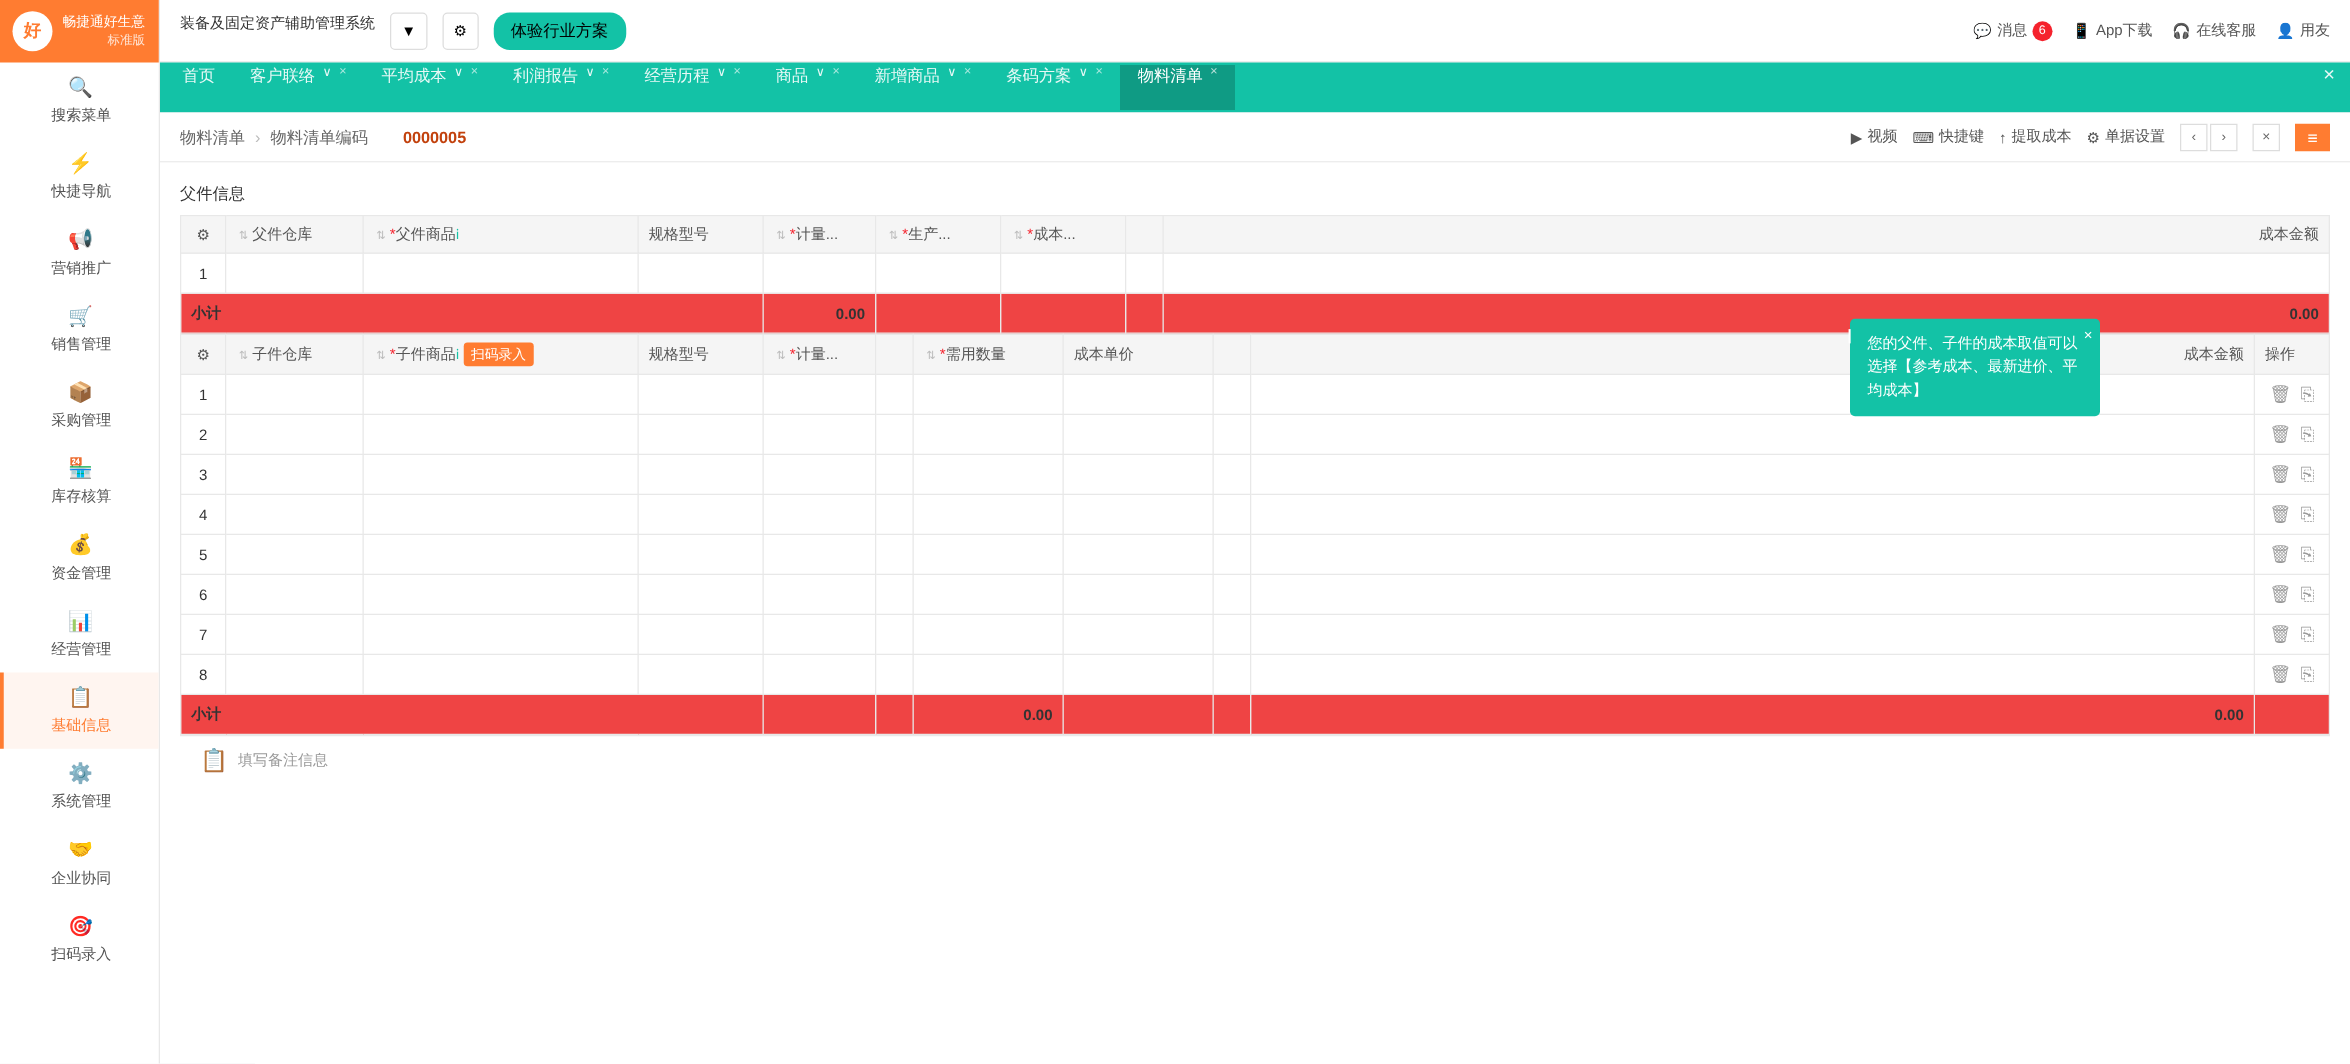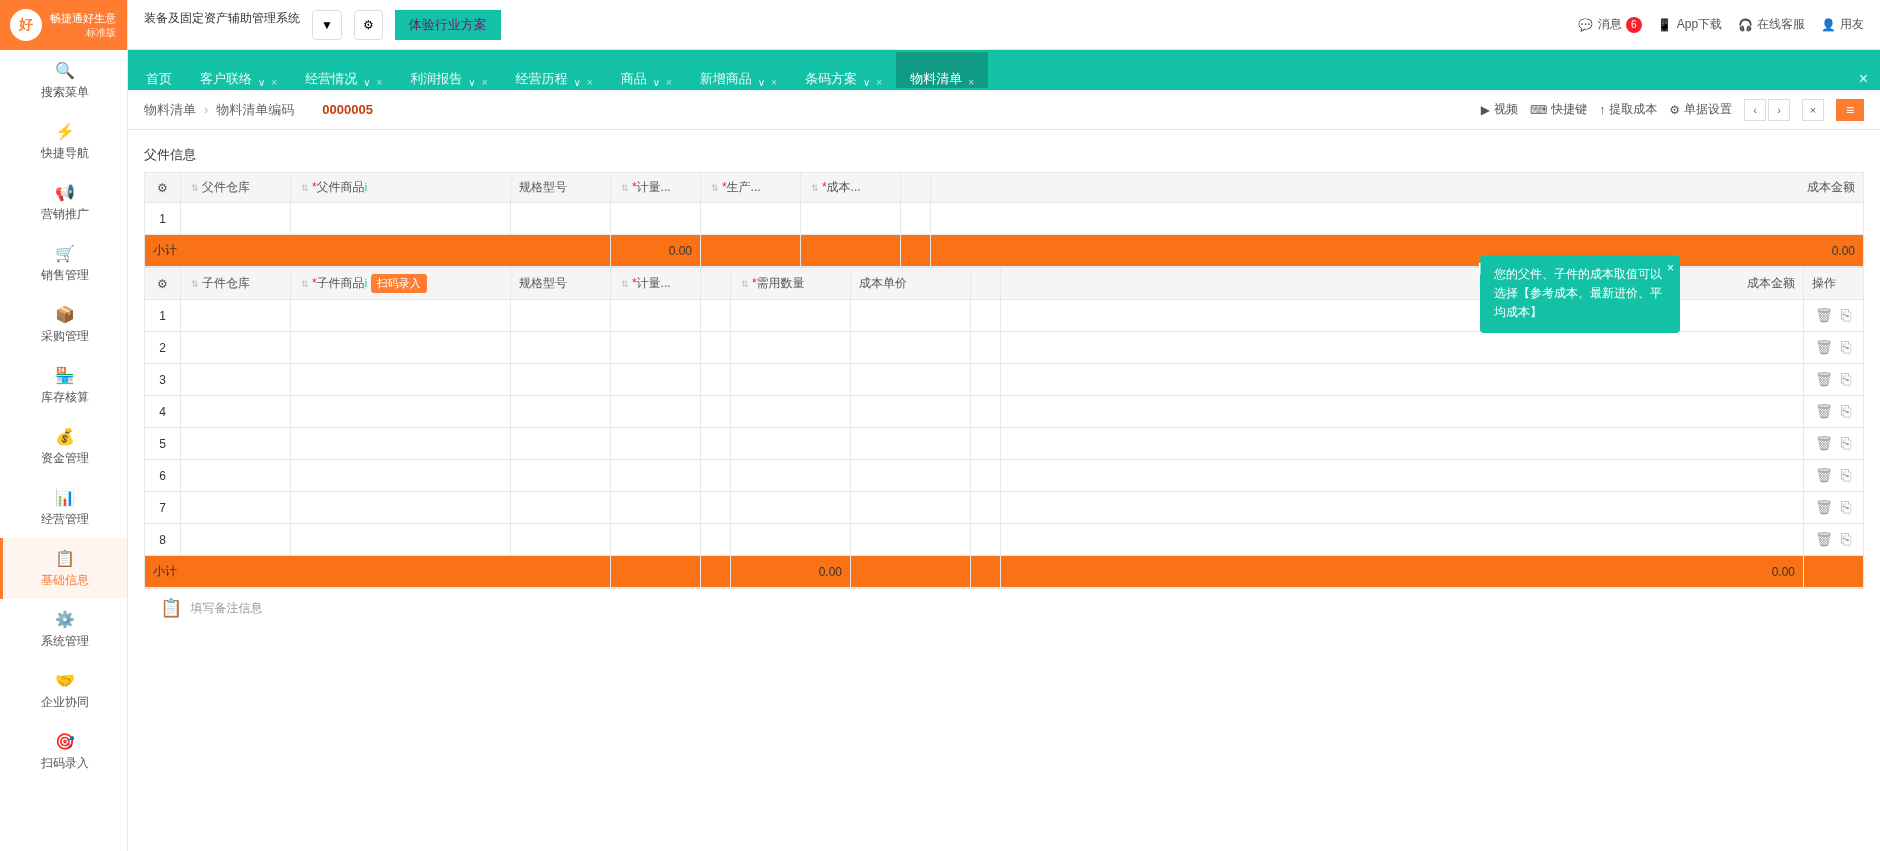"体验行业方案" .try-btn { border-radius: 0 -> 13px; color: #701a75 -> #000000 }
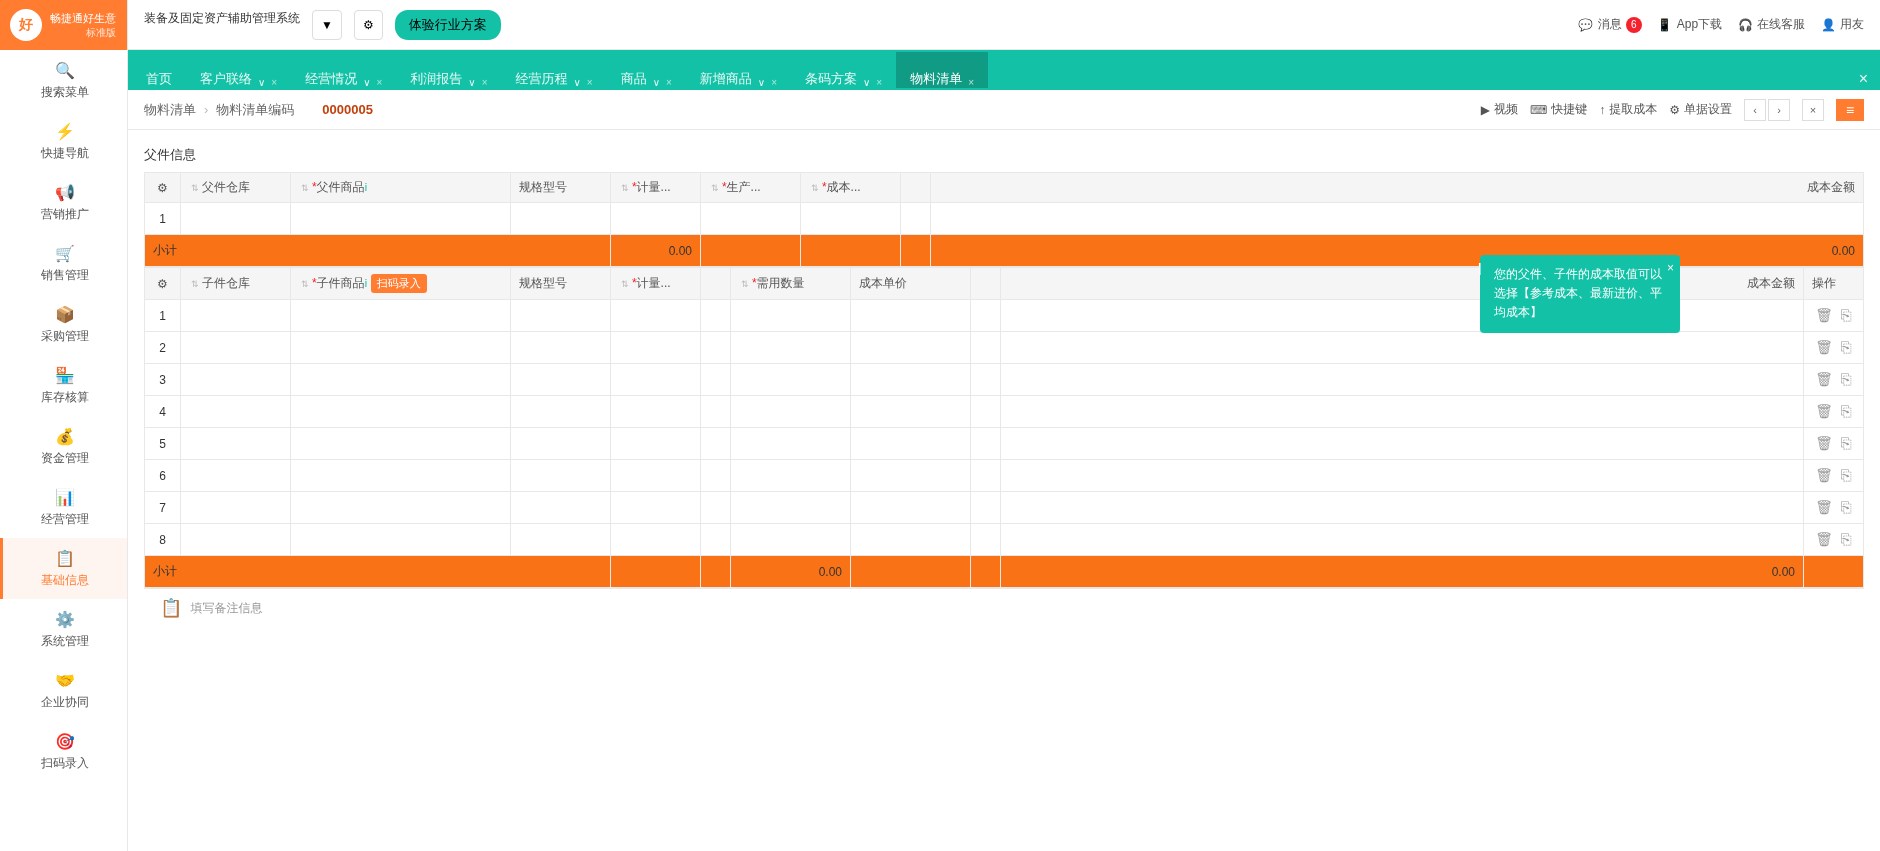"首页" .nav-tab { align-items: flex-end -> flex-start }
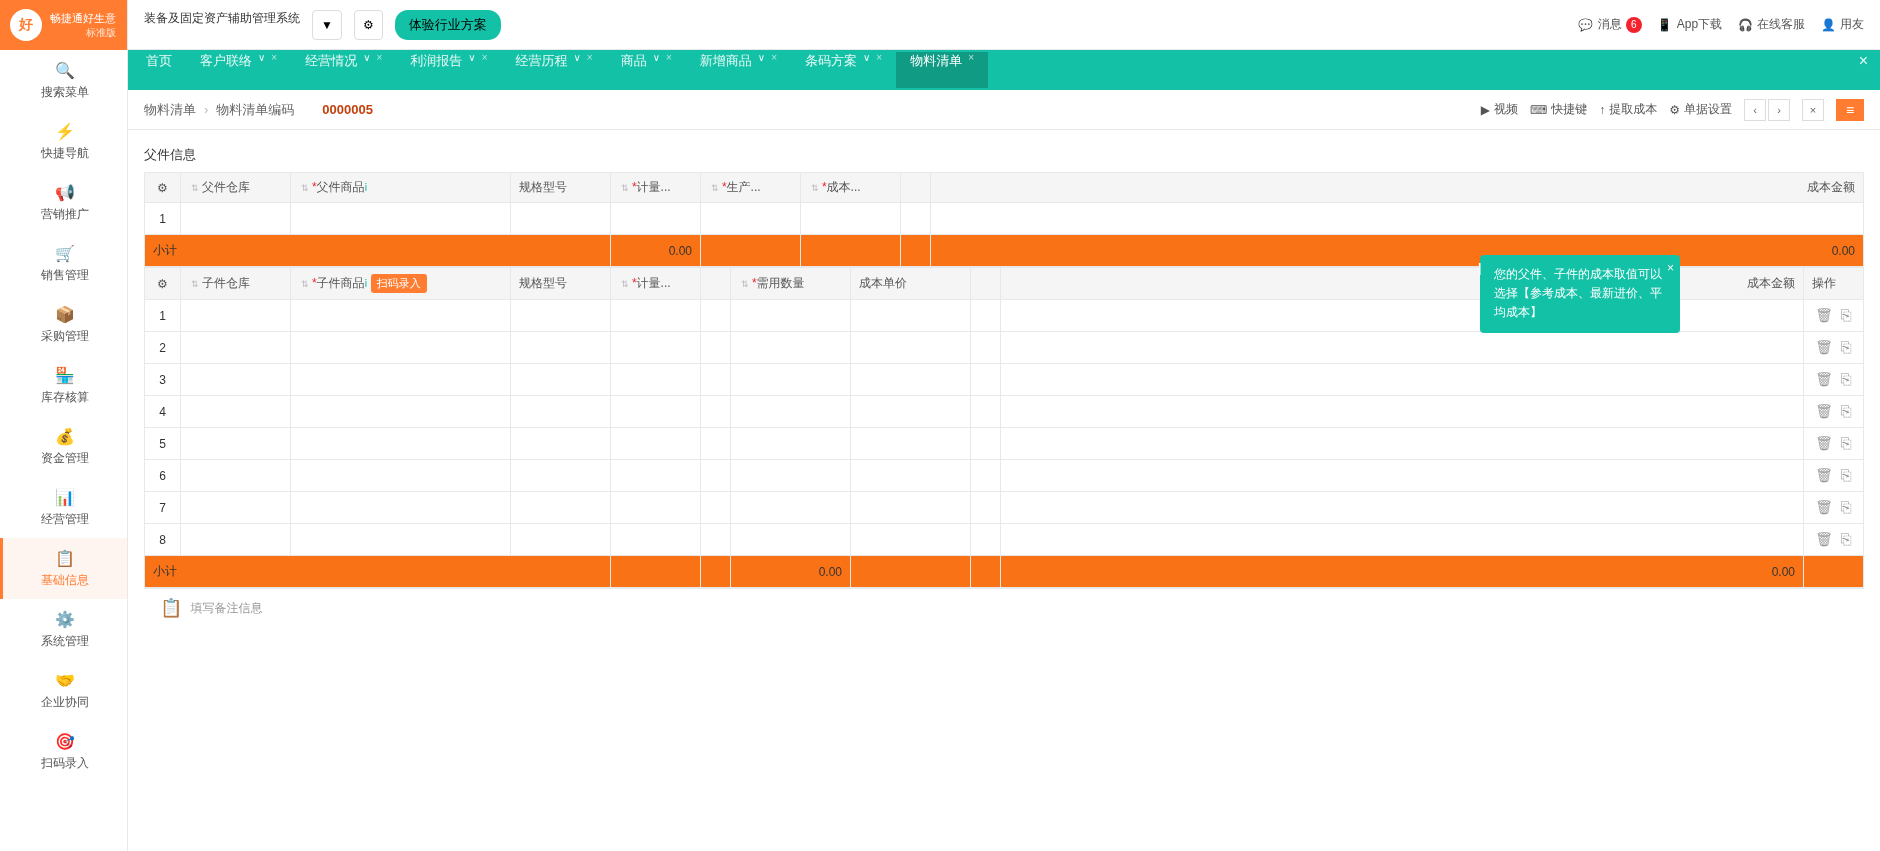"经营情况" span { text: 经营情况 -> 平均成本 }
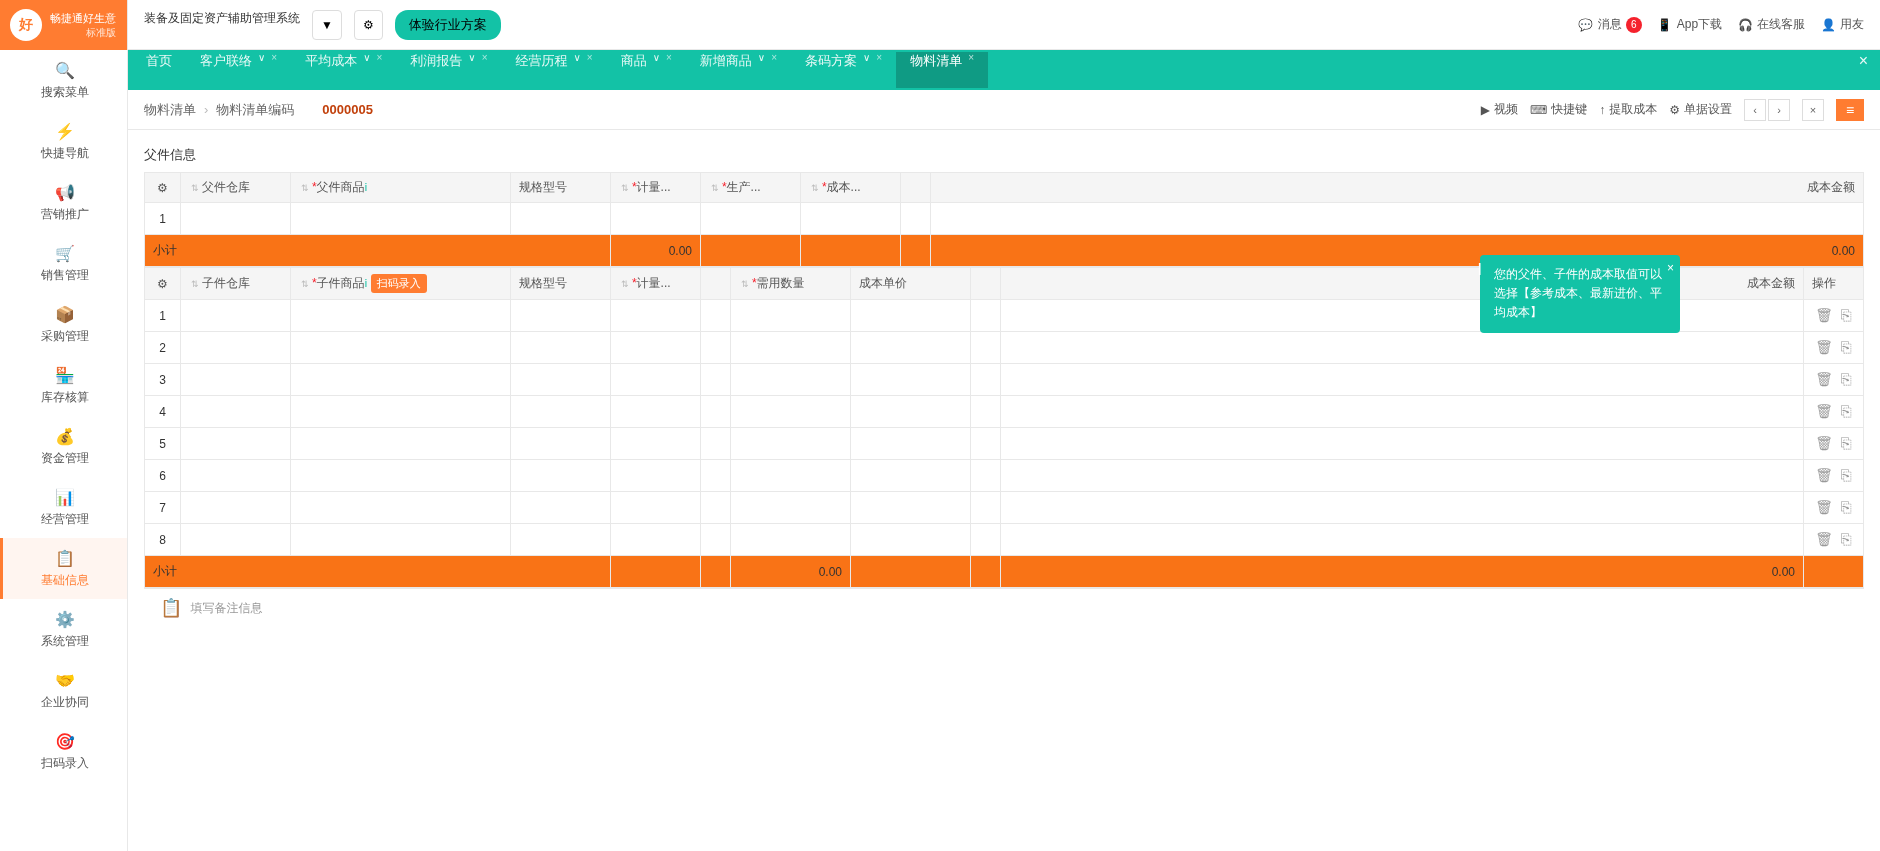"小计" .data-table tr.subtotal-row td { background: #f97316 -> #ef4444; font-weight: 400 -> 700 }
